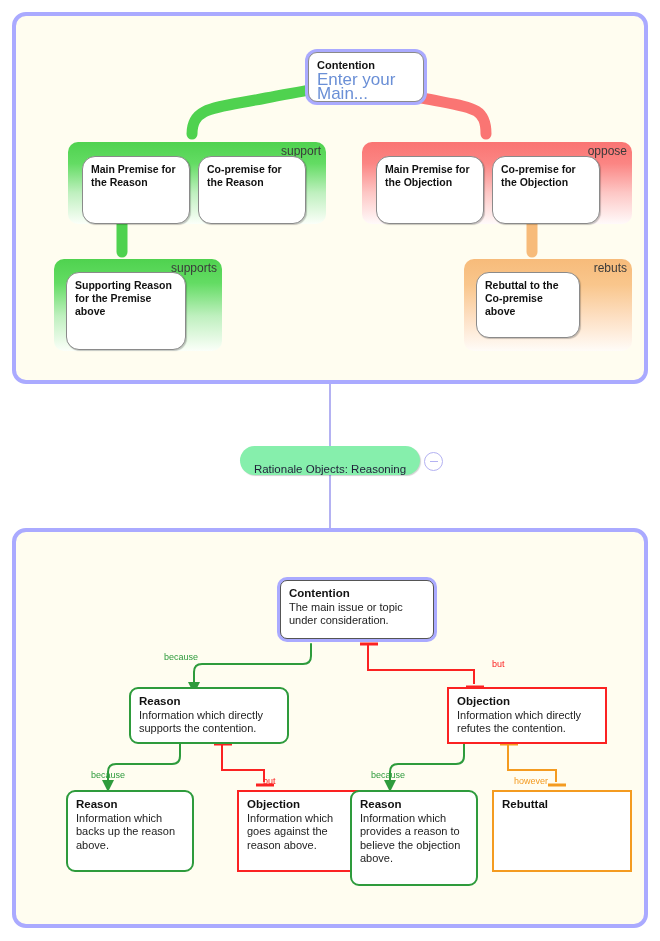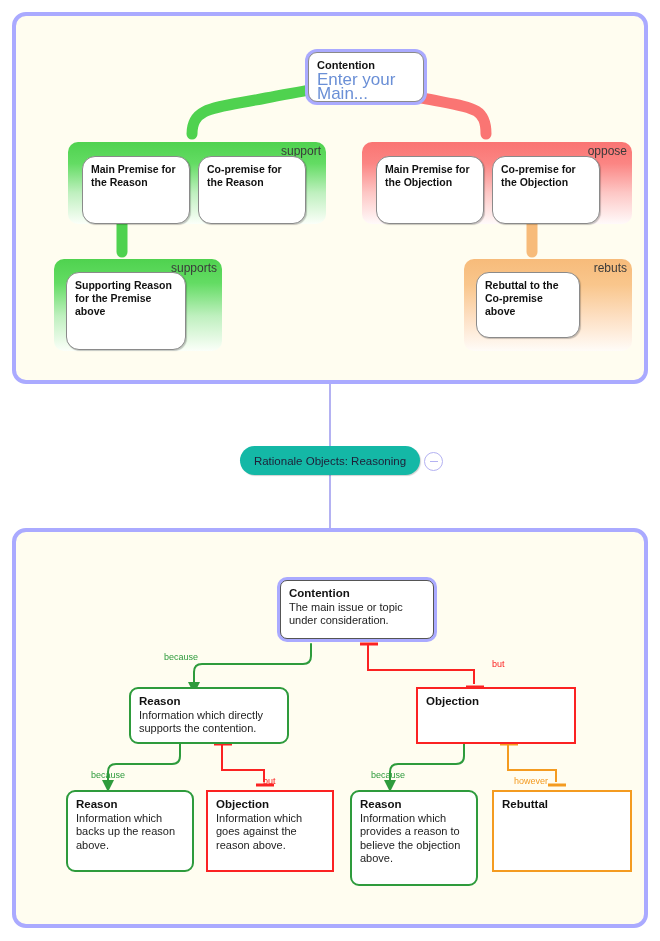"Rationale Objects: Reasoning" #pill { align-items: center -> flex-end; background: #14b8a6 -> #86efac }
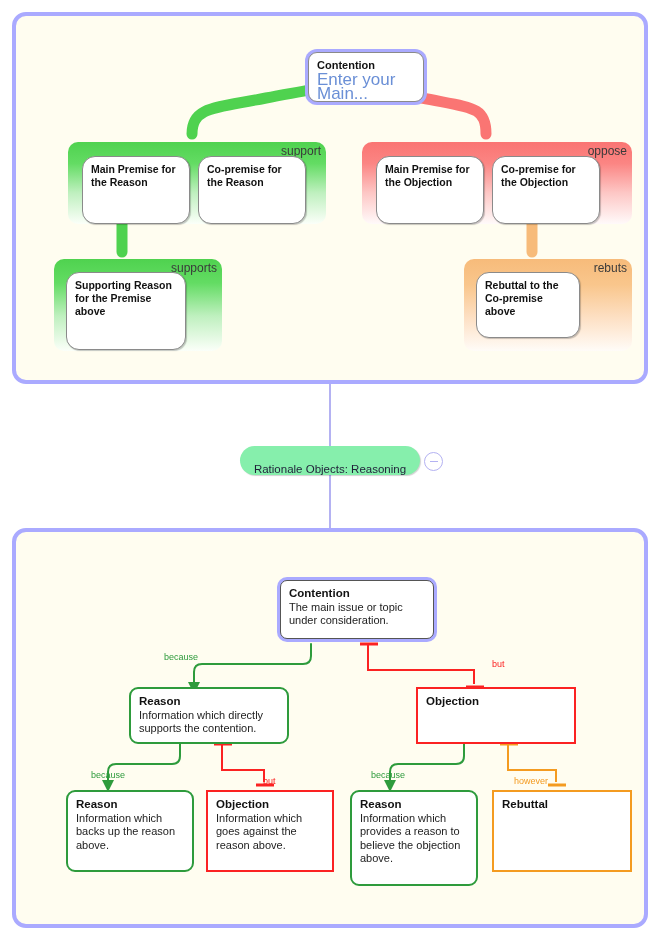"Objection" .b-red { margin-left: none -> 31px }
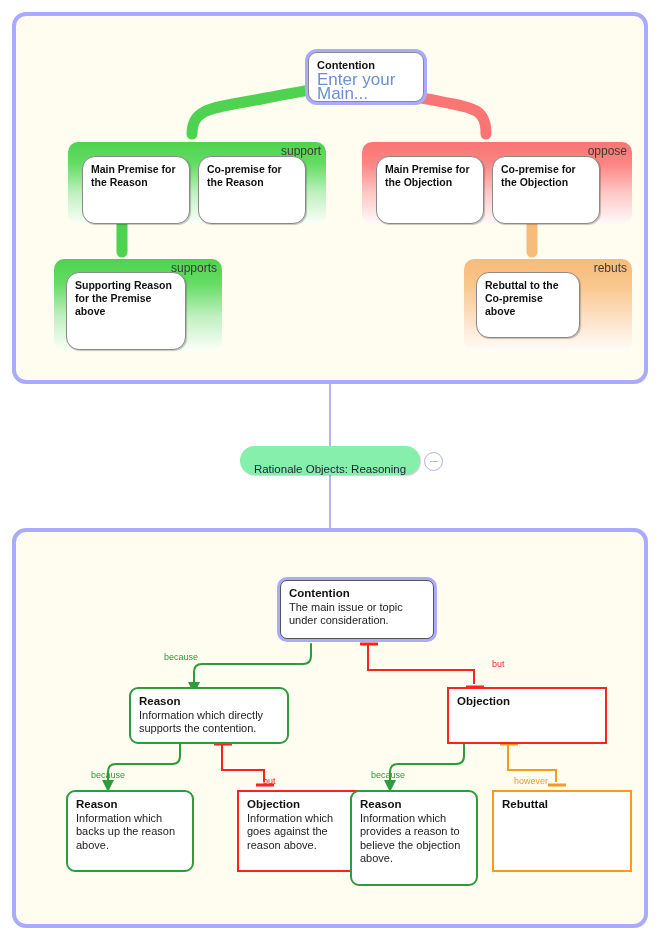"Information which directly refutes the" div.bdy { html: none -> <div>Information which directly refutes the contention.</div> }
